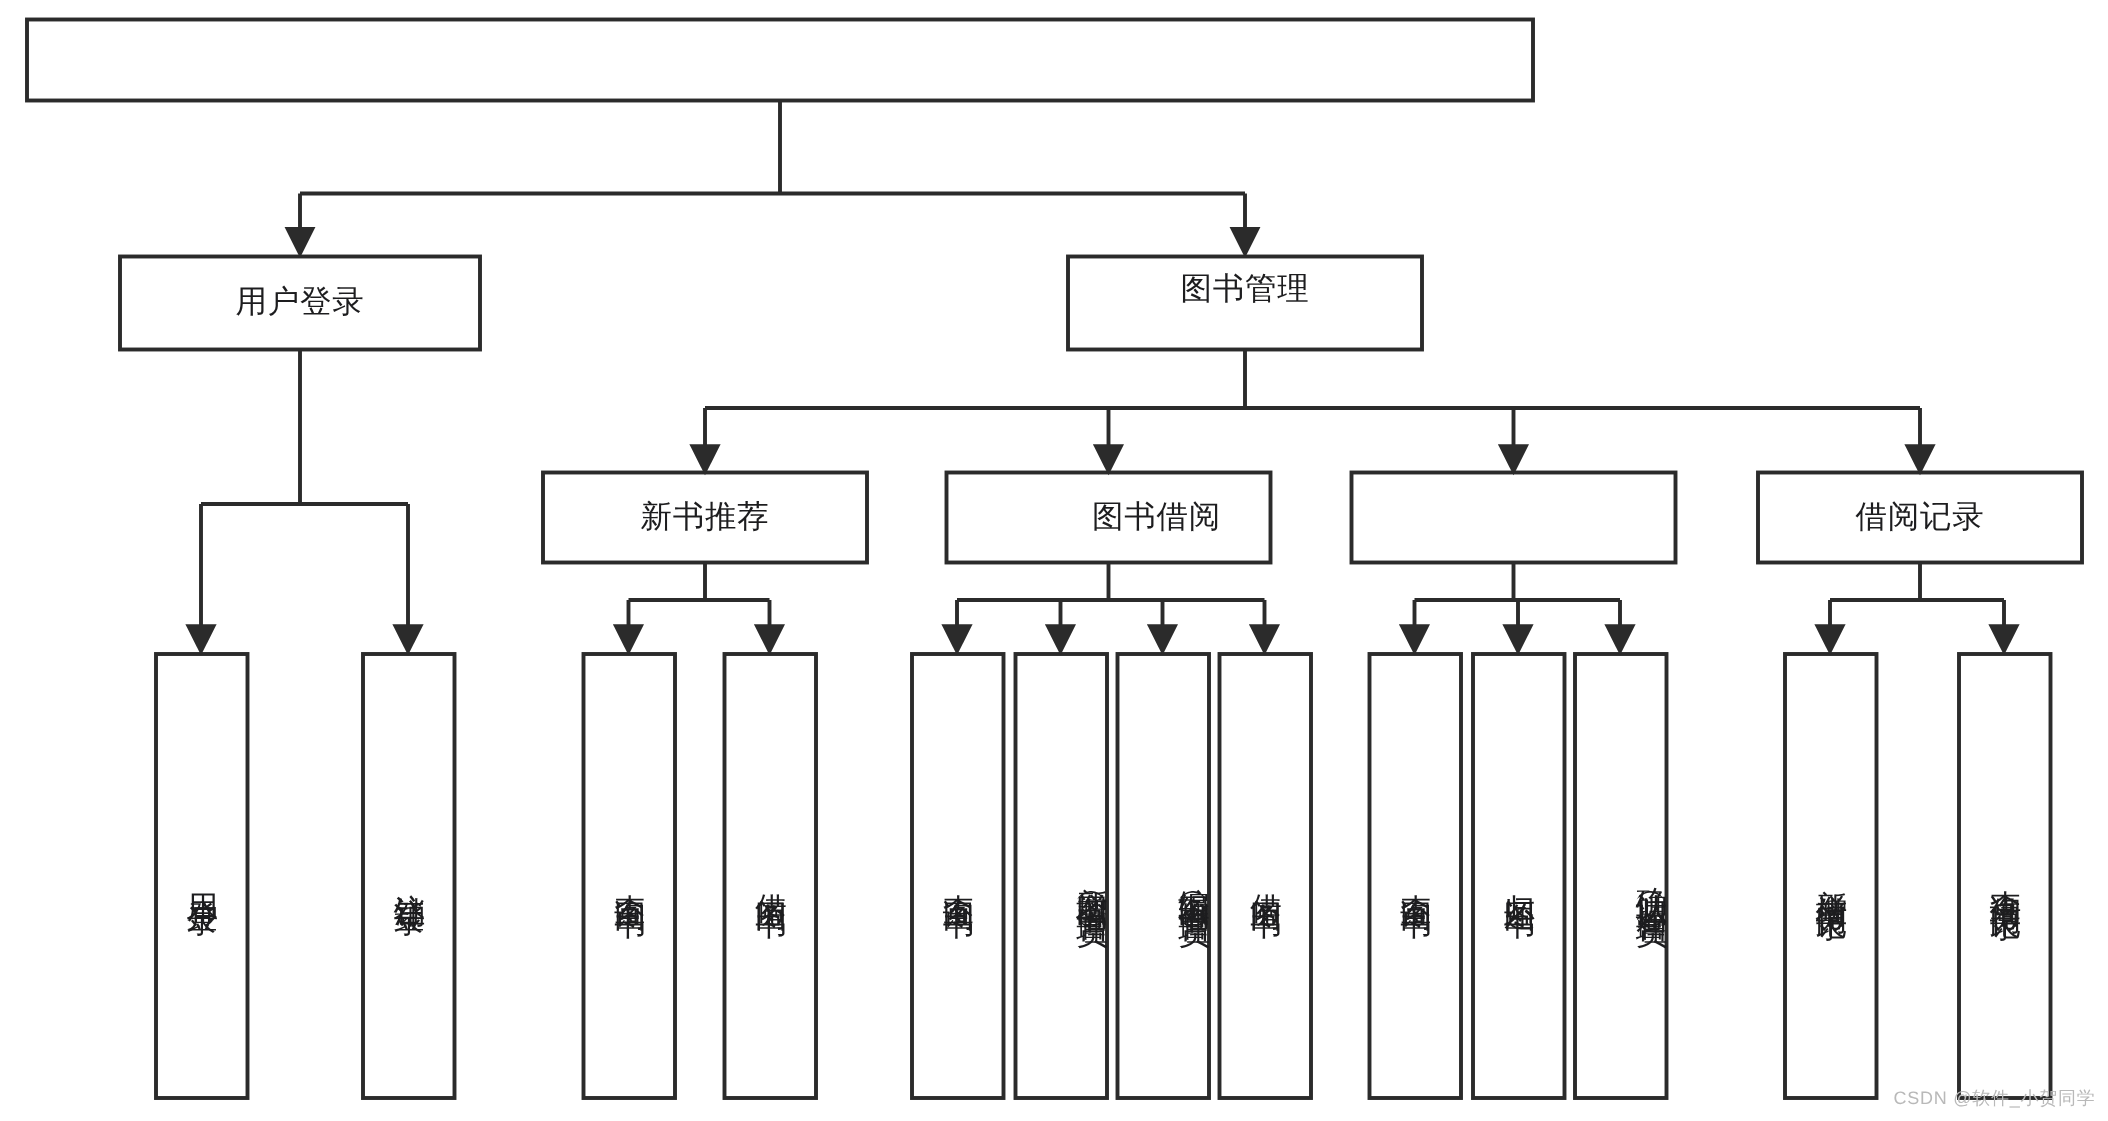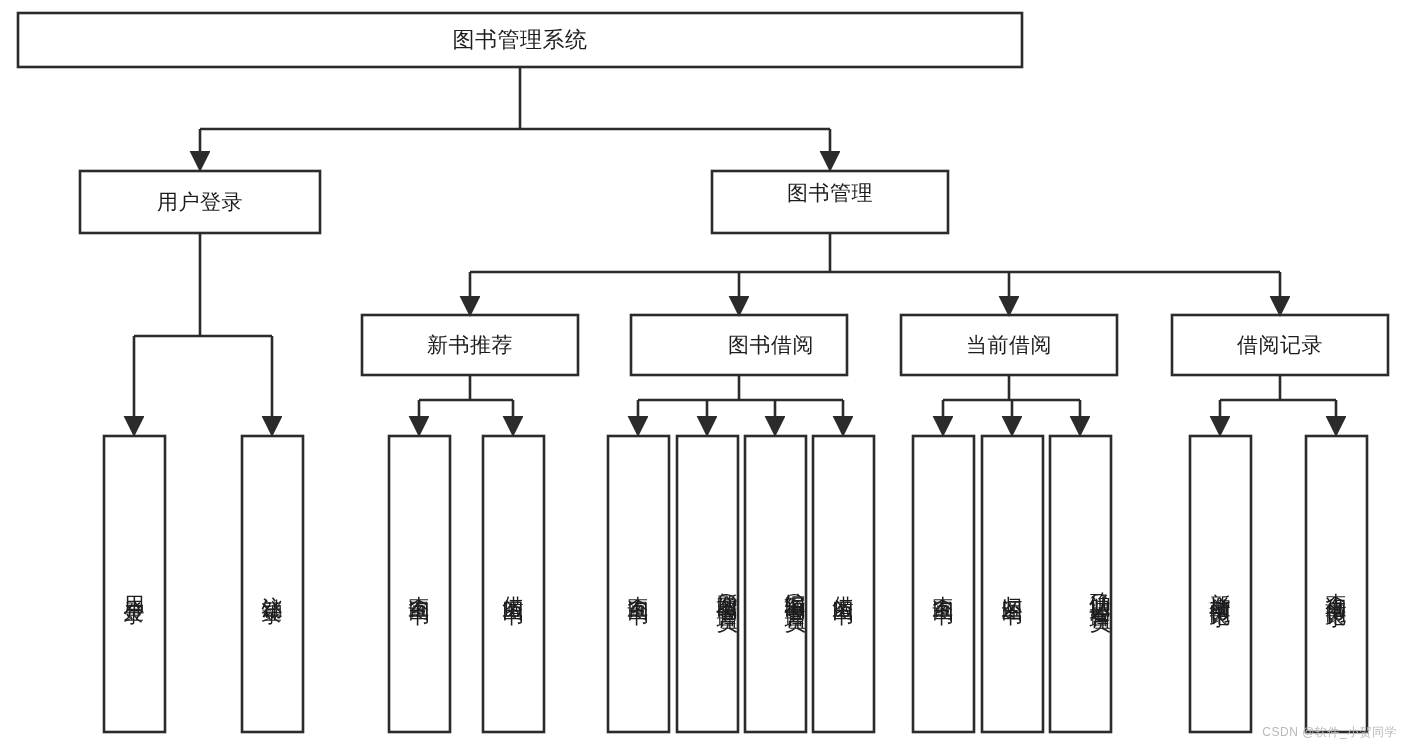"图书管理系统" div.node-label { html: <div>图书管理系统</div> -> none }
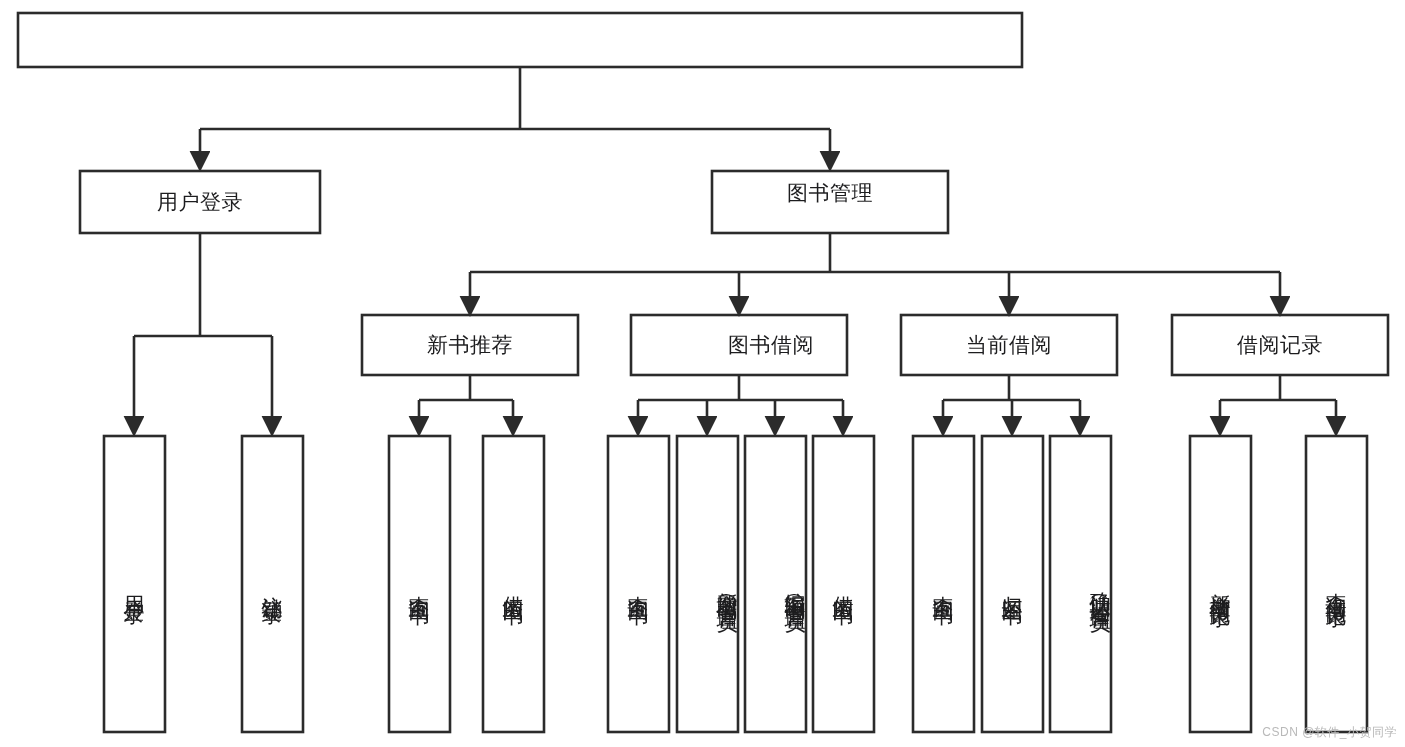"当前借阅" div.node-label { html: <div>当前借阅</div> -> none }
